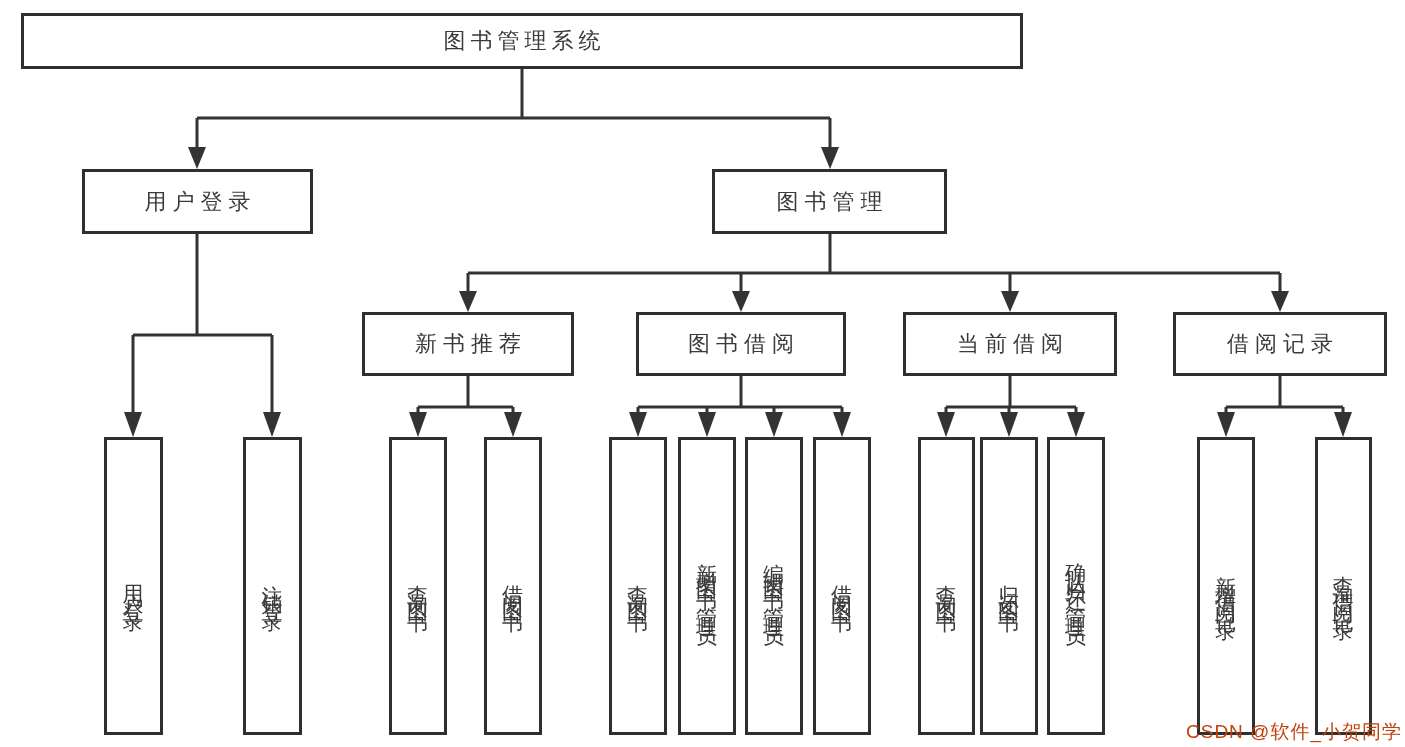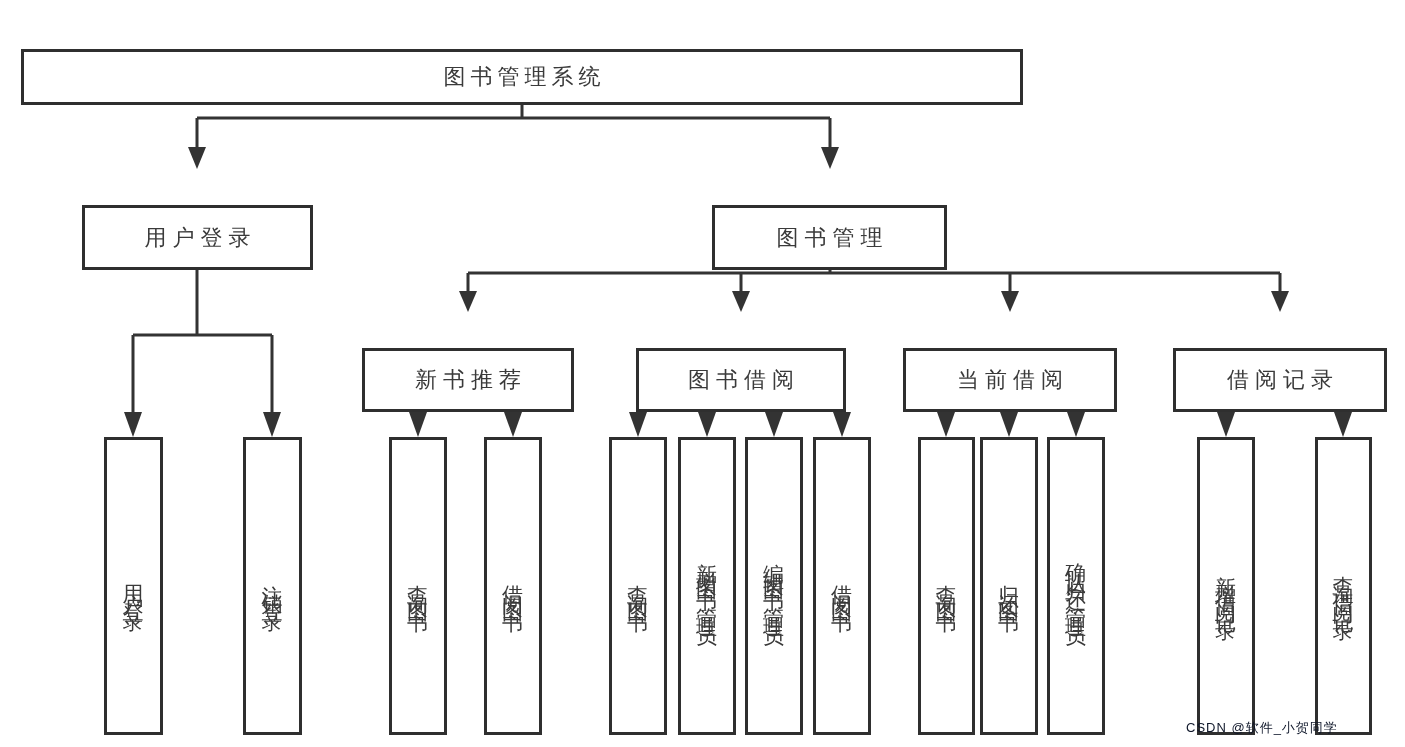"图书管理系统" .hbox { margin-top: 36px -> none }
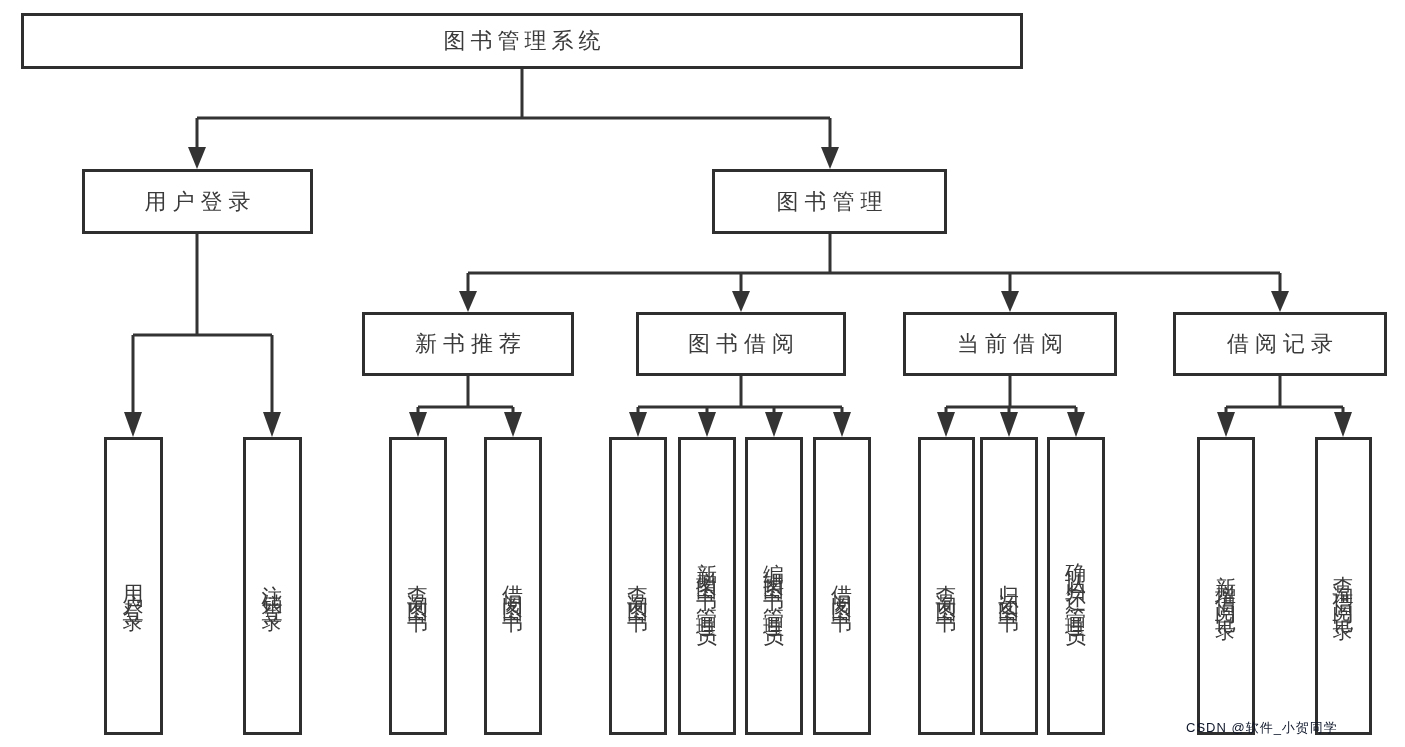"CSDN @软件_小贺同学" .watermark { color: #0f172a -> #c2410c; font-size: 13px -> 19px }
